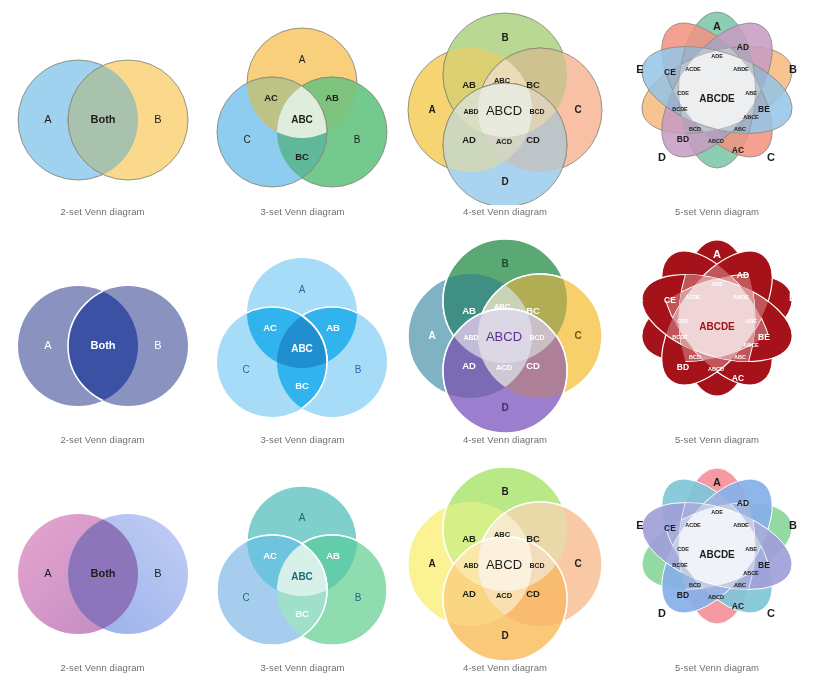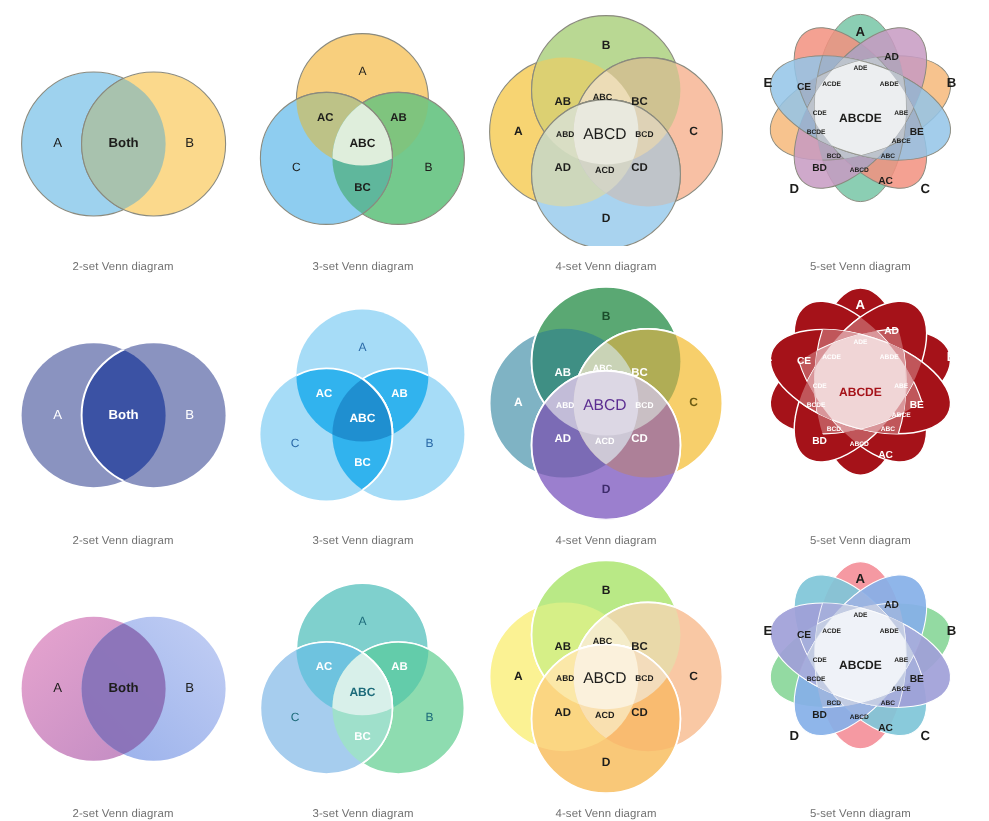"2-set Venn diagram" .caption { margin-top: 12px -> 1px }
